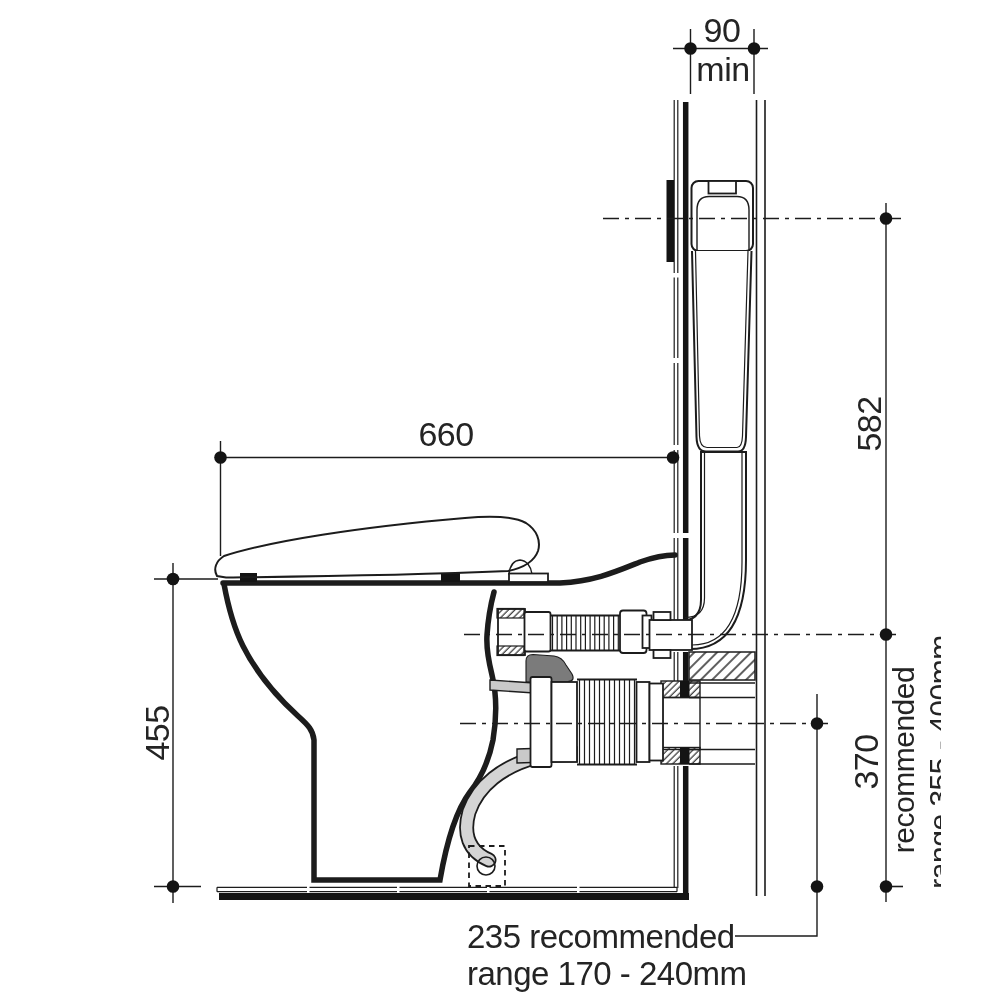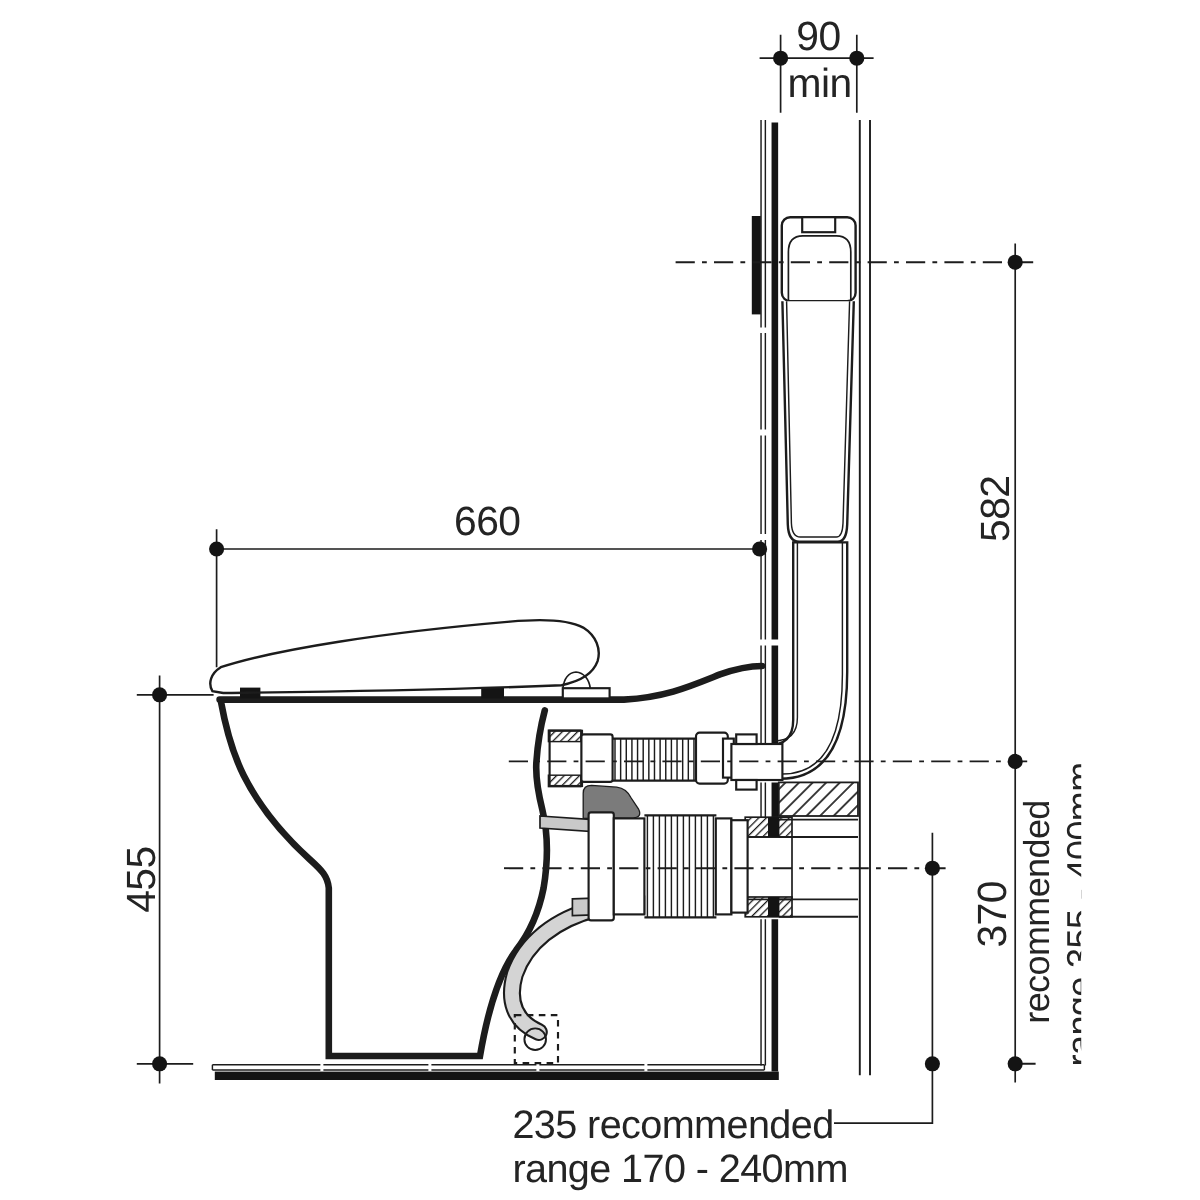"90" #stage { padding-left: none -> 40px }
